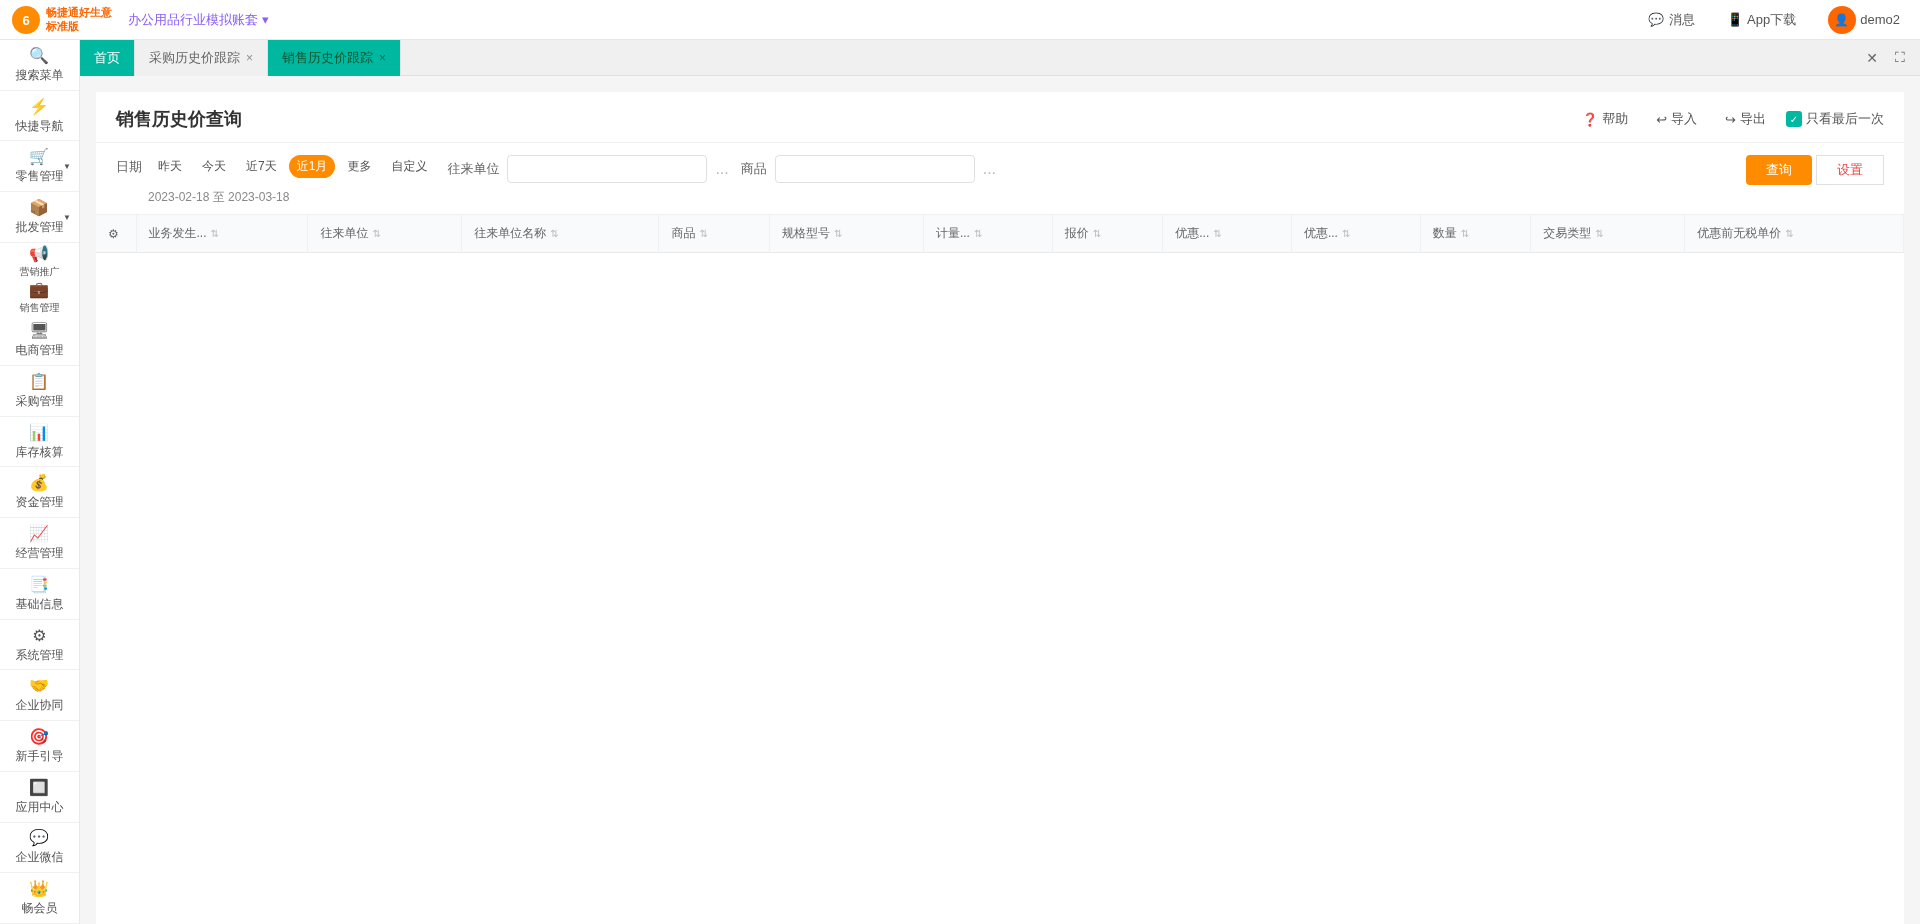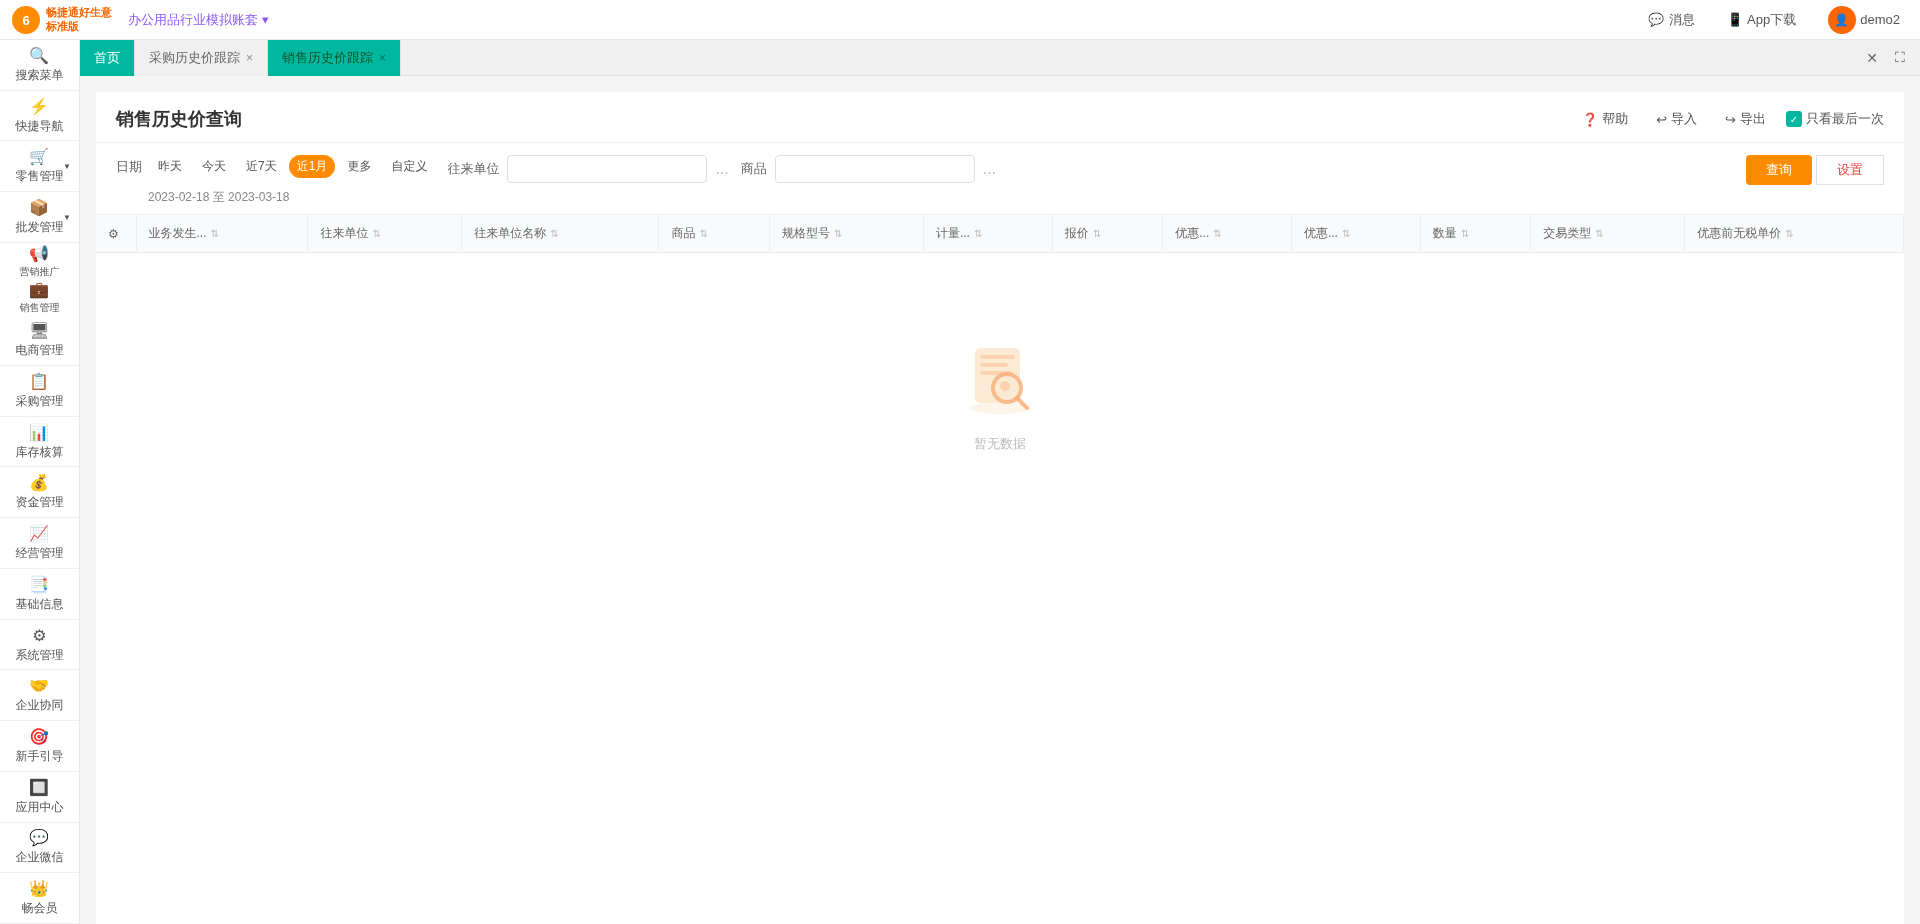"暂无数据" div.empty-state { html: <div> <svg> <ellipse></ellipse> <rect></rect> <rect></rect> <rect></rect> <rect></rect> <circle></circle> <line></line> <circle></circle> </svg> <span>暂无数据</span> </div> -> none }
